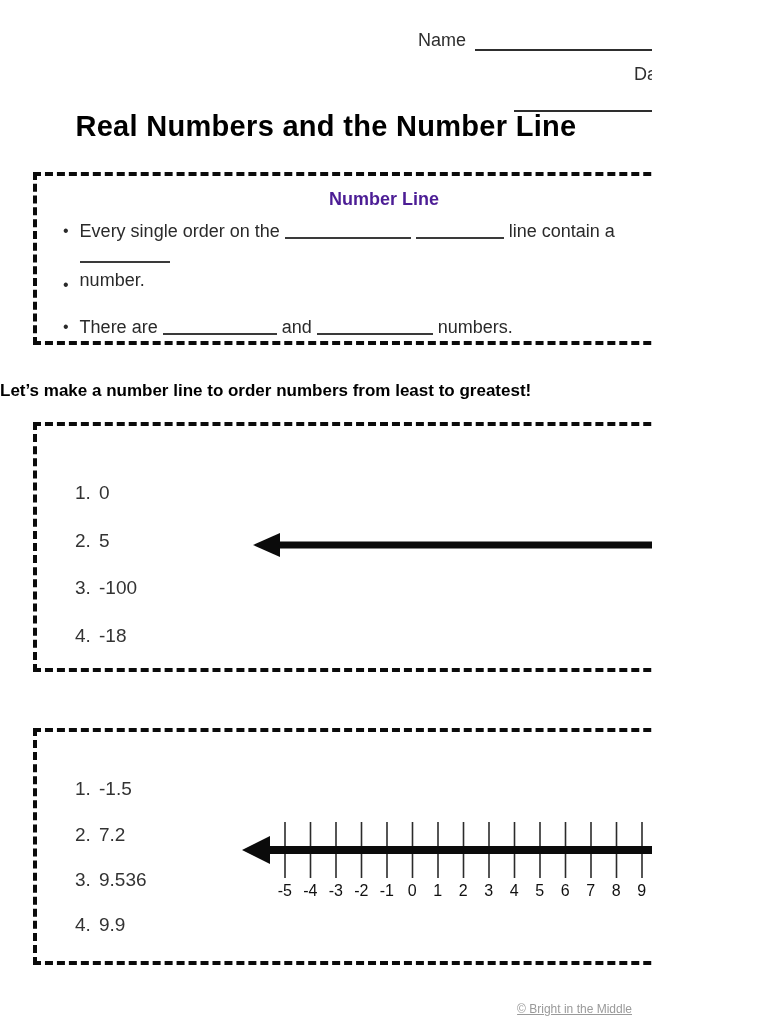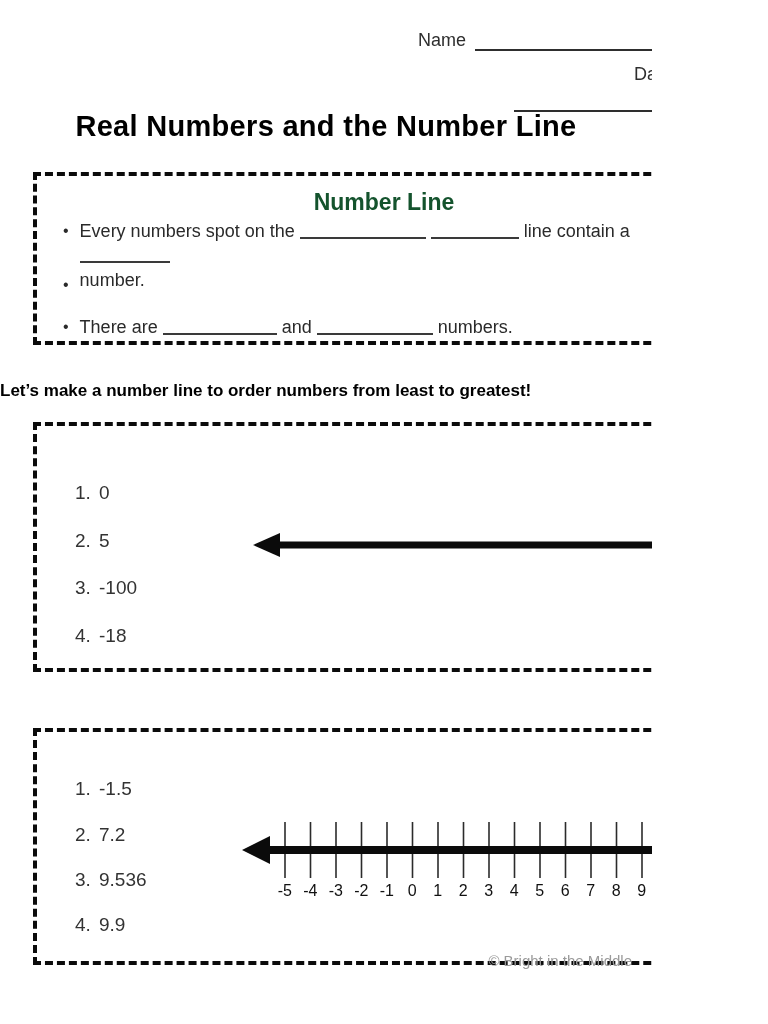"Number Line" .box-heading { color: #14532d -> #4c1d95; font-size: 23px -> 18px }
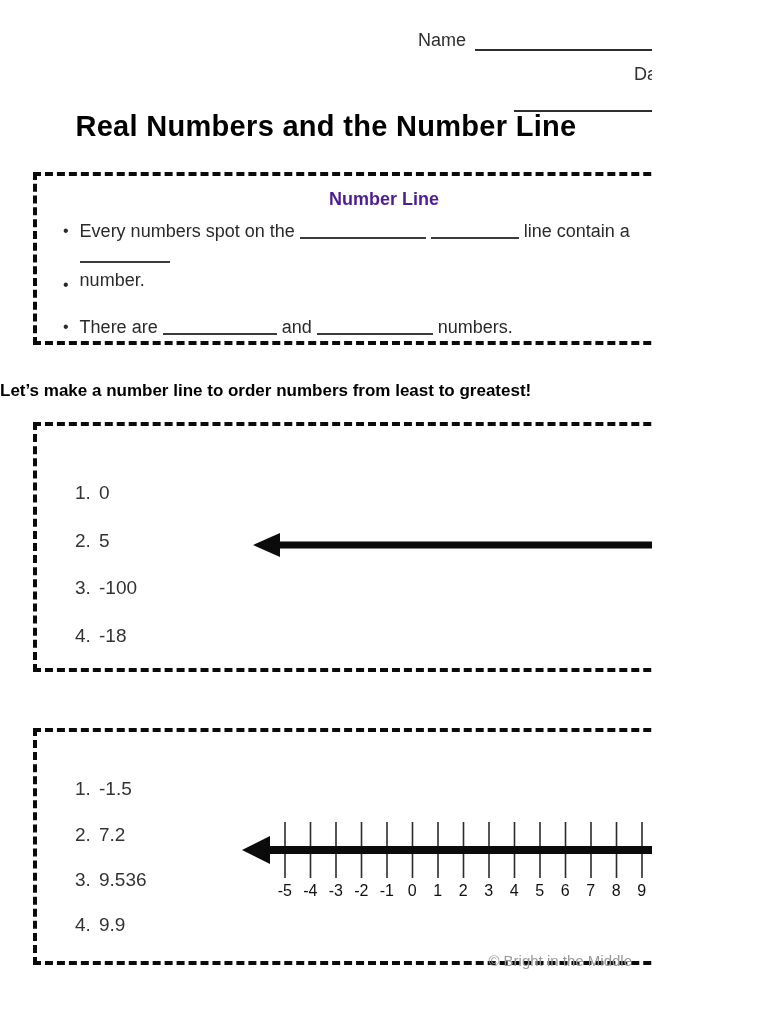"Every numbers spot on the" span { text: numbers spot -> single order }
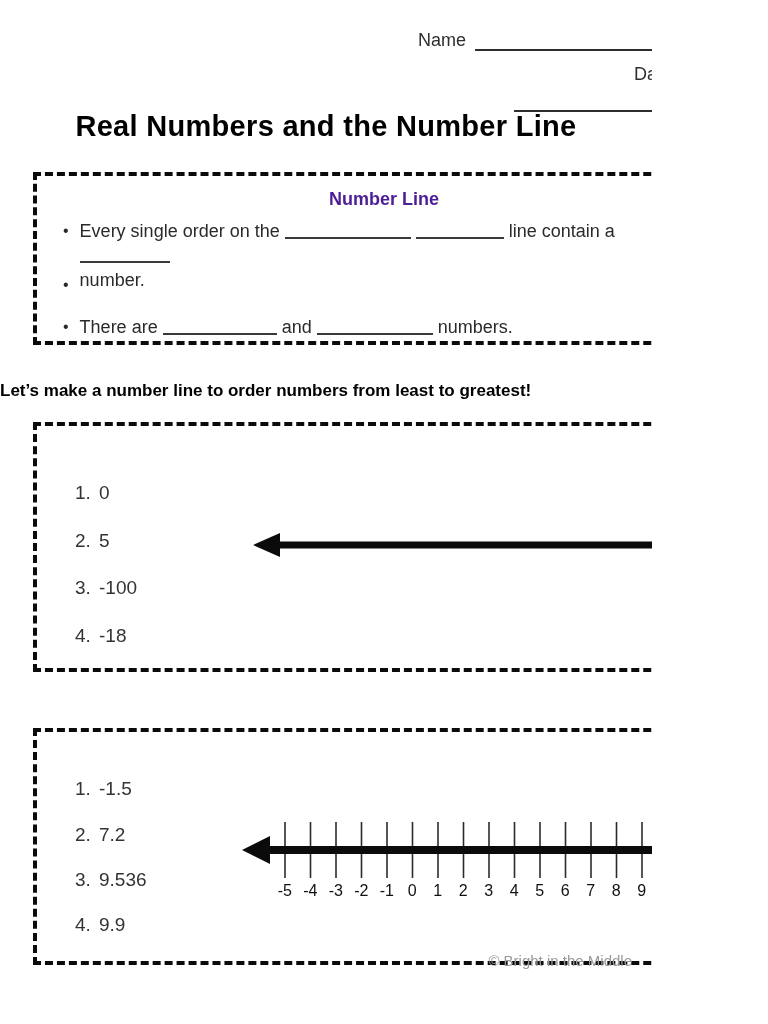"© Bright in the Middle" .footer { font-size: 15px -> 12px; text-decoration: none -> underline; top: 952px -> 1002px }
